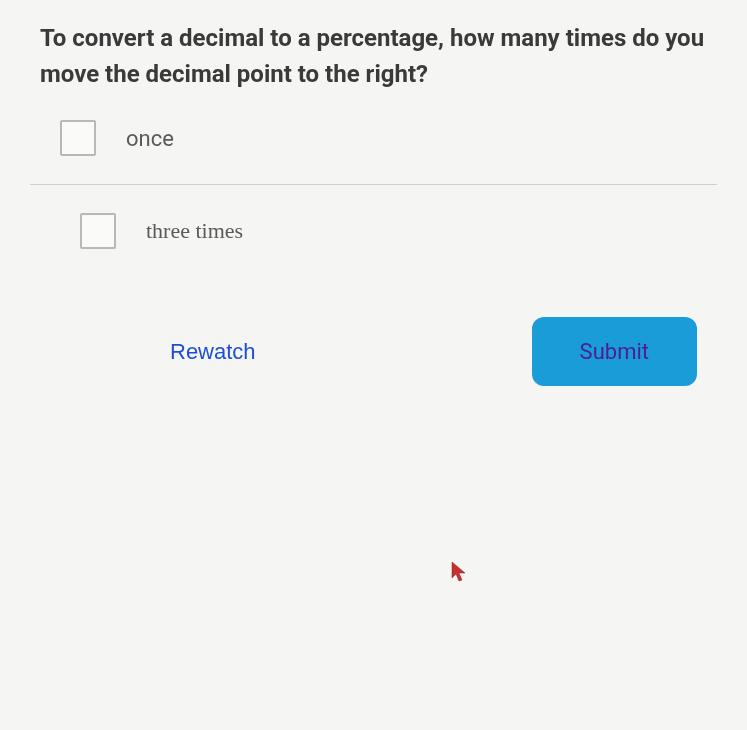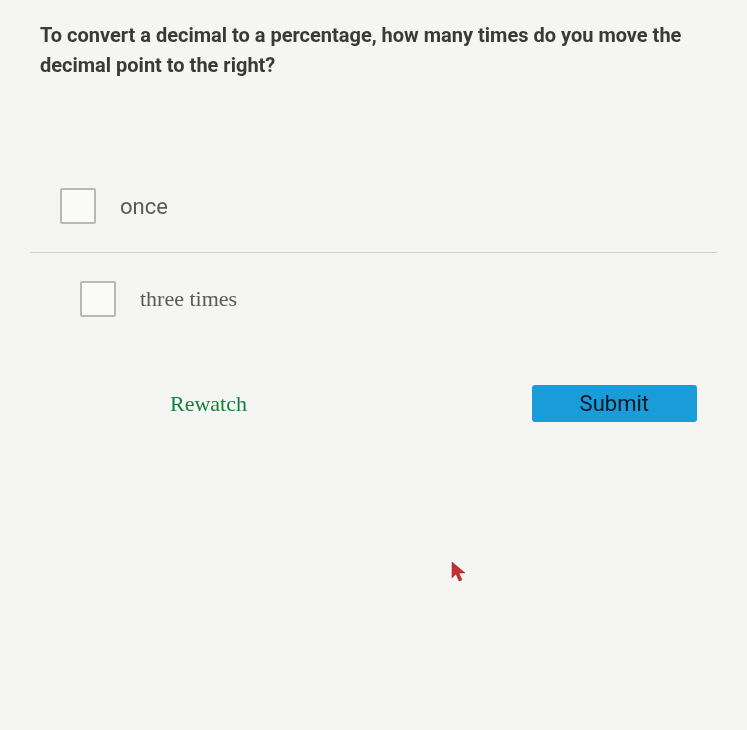"To convert a decimal to" .question-text { font-size: 20px -> 24px; margin-bottom: 80px -> none }
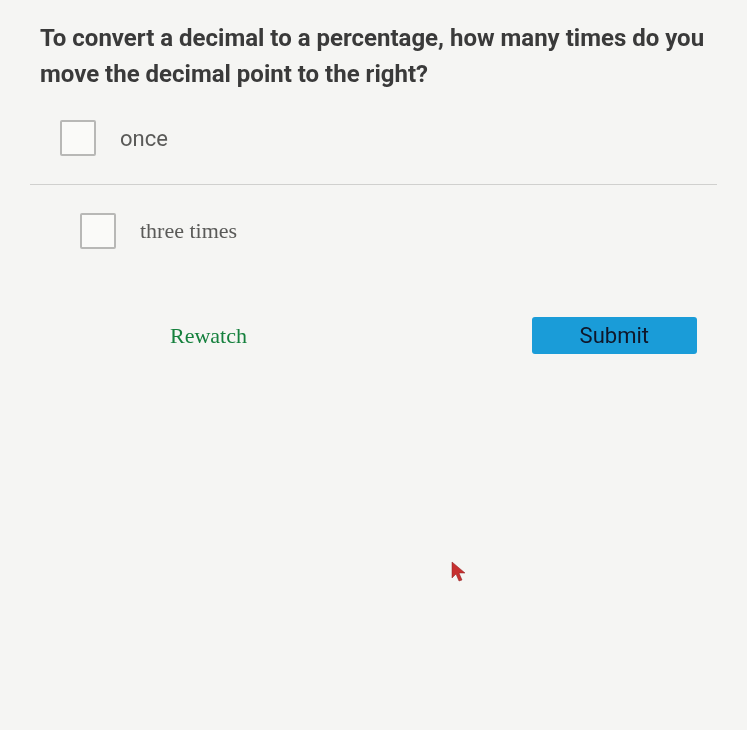"once" .option-row { gap: 24px -> 30px }
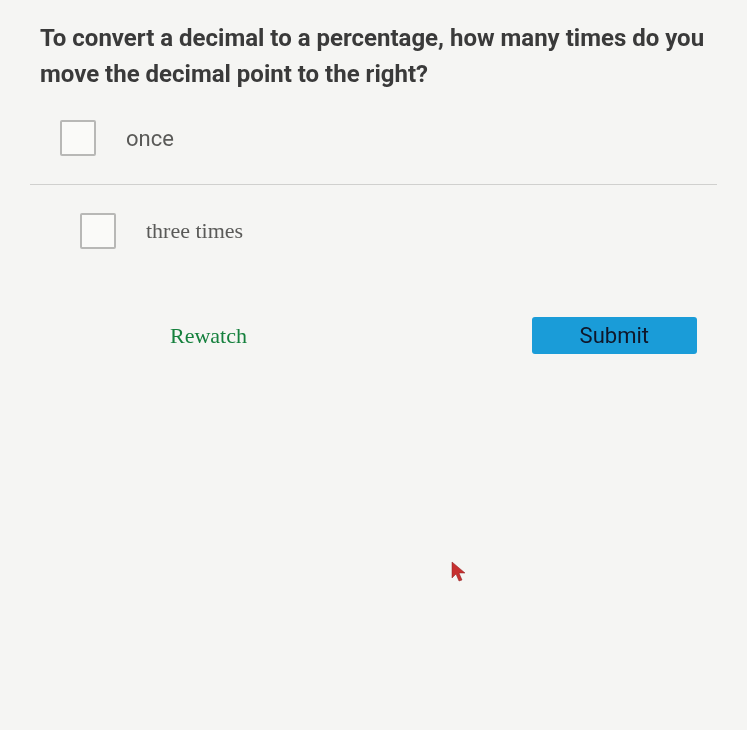"Rewatch" .rewatch { color: #15803d -> #1d4ed8; font-family: Liberation Serif, serif -> Liberation Sans, sans-serif }
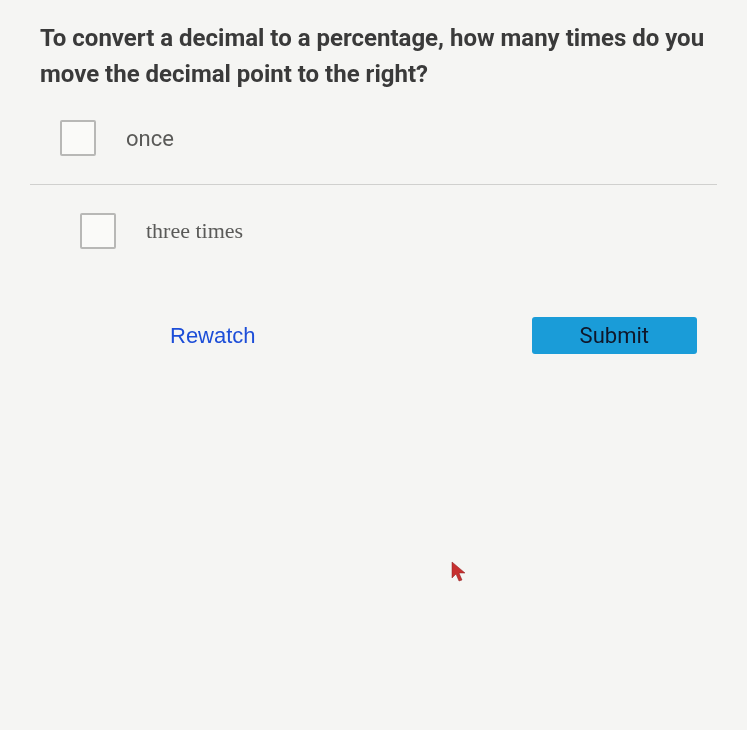"Submit" .submit-btn { border-radius: 3px -> 12px; color: #0f172a -> #4c1d95; padding: 6px 48px -> 22px 48px }
